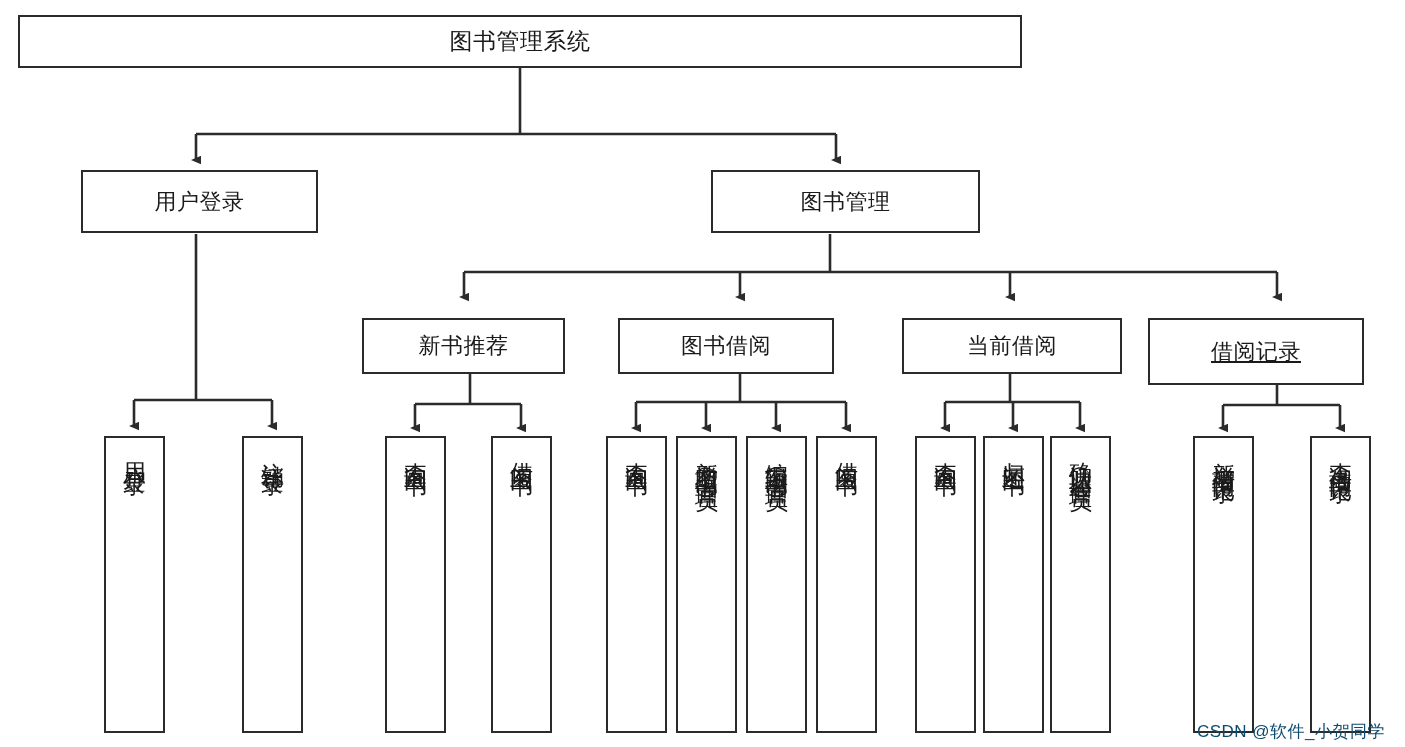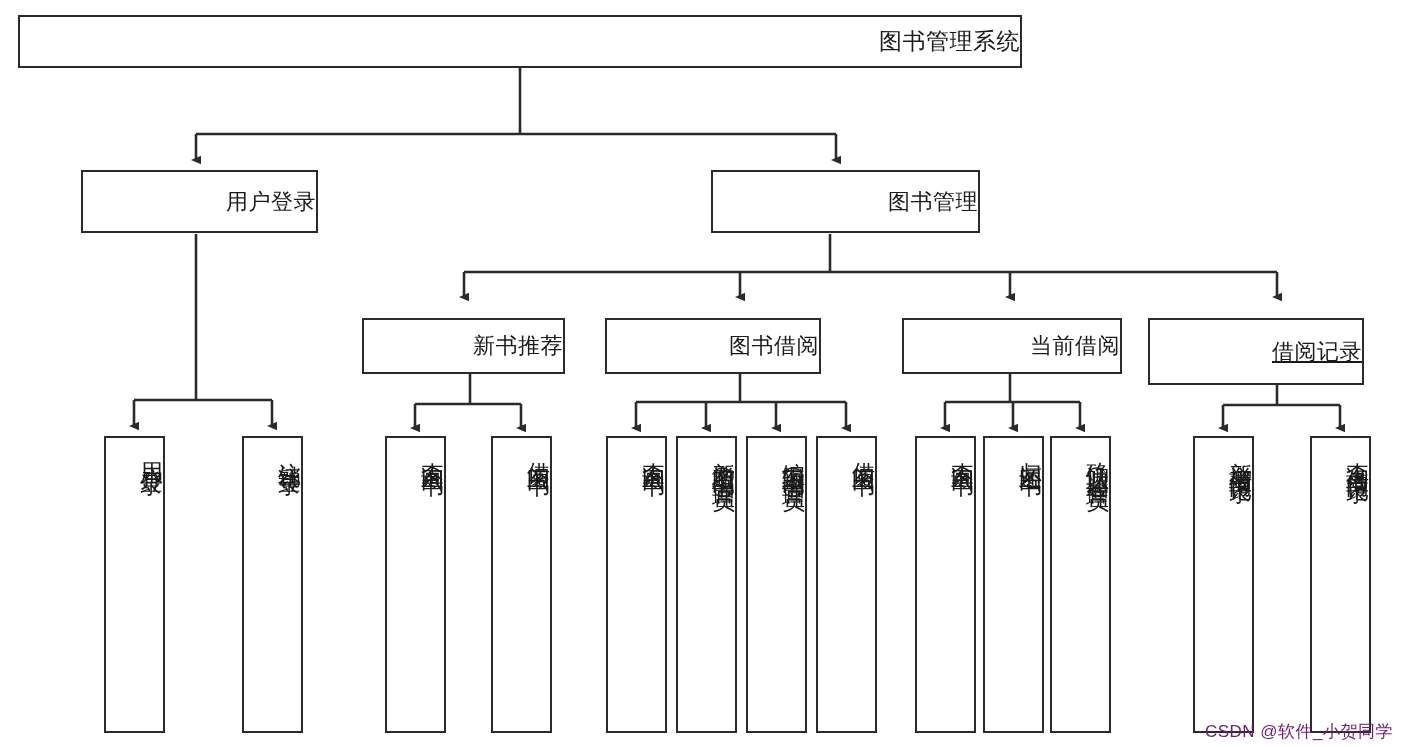"图书管理系统" .node { justify-content: flex-end -> center }
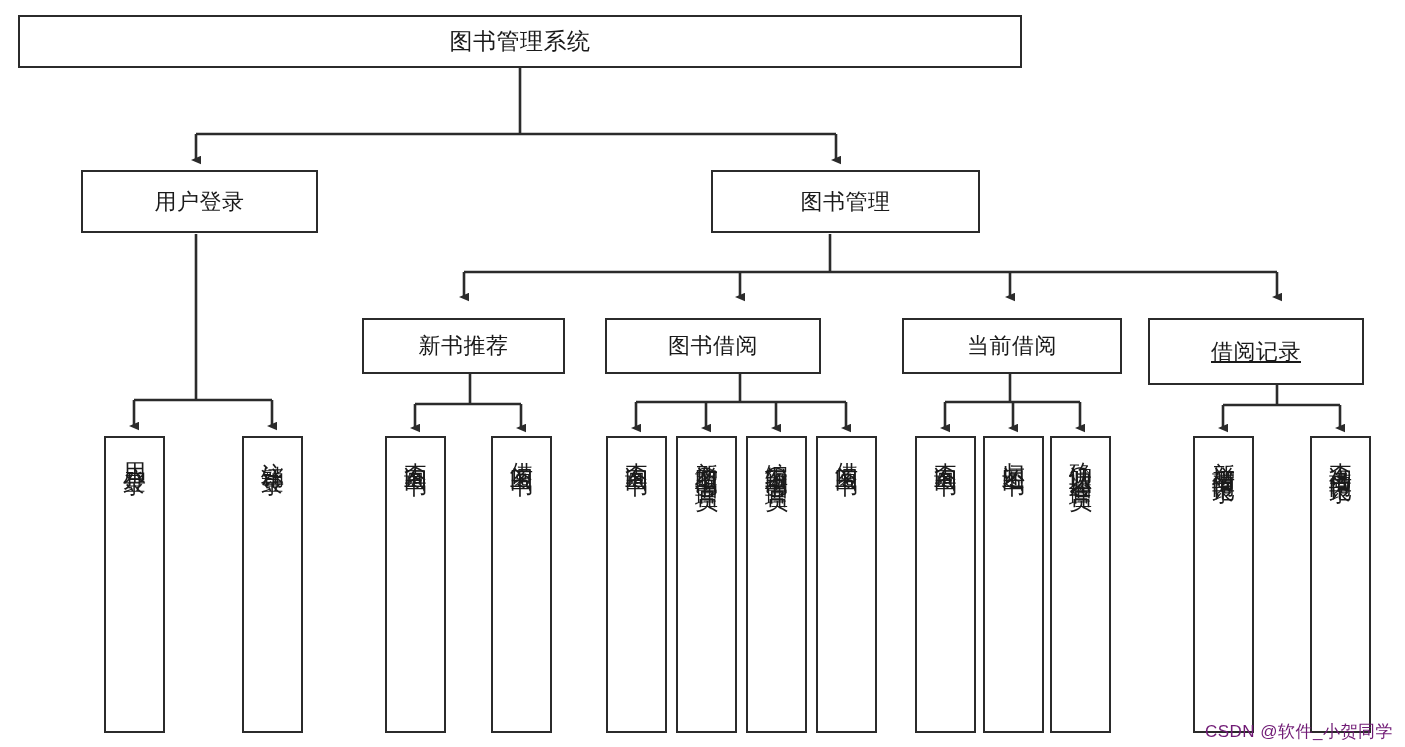"图书借阅" div.node { left: 605px -> 618px }
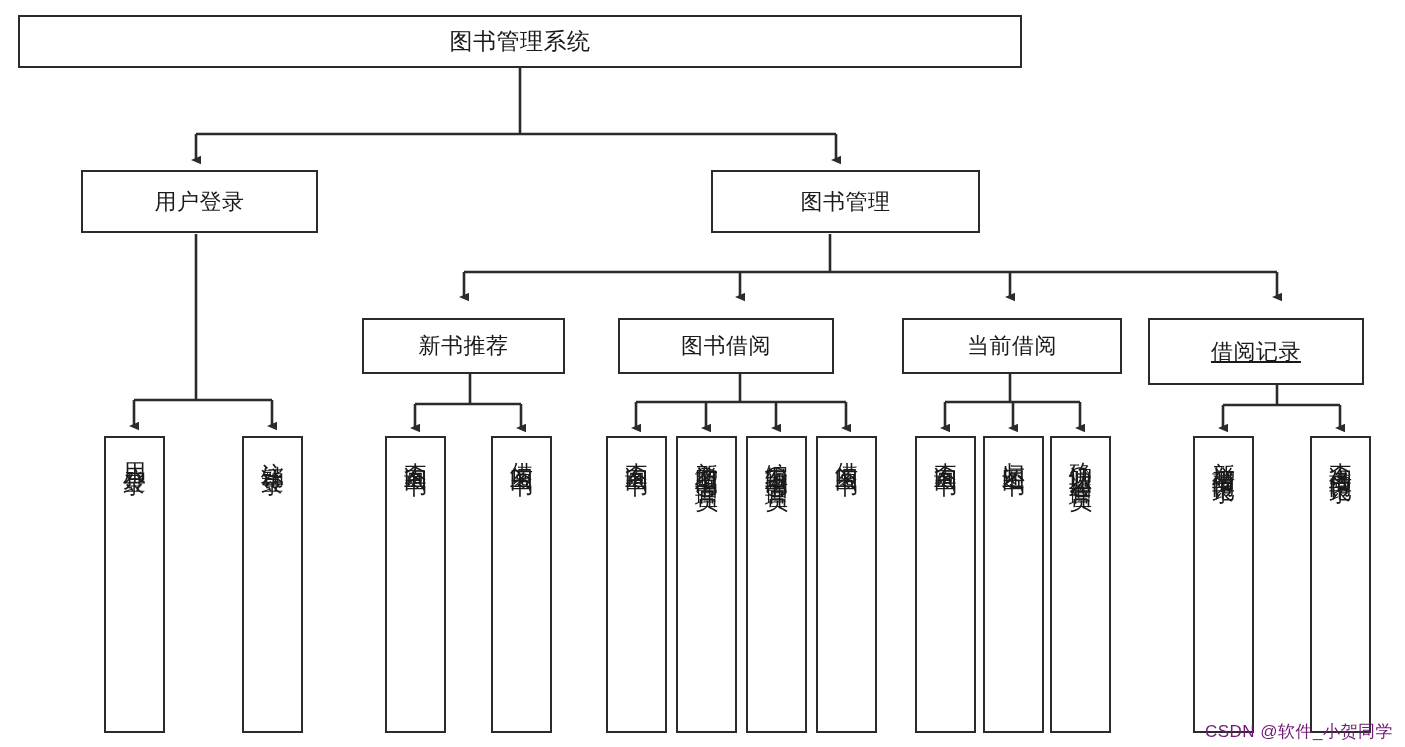"CSDN @软件_小贺同学" .watermark { color: #701a75 -> #0c4a6e; right: 12px -> 20px }
